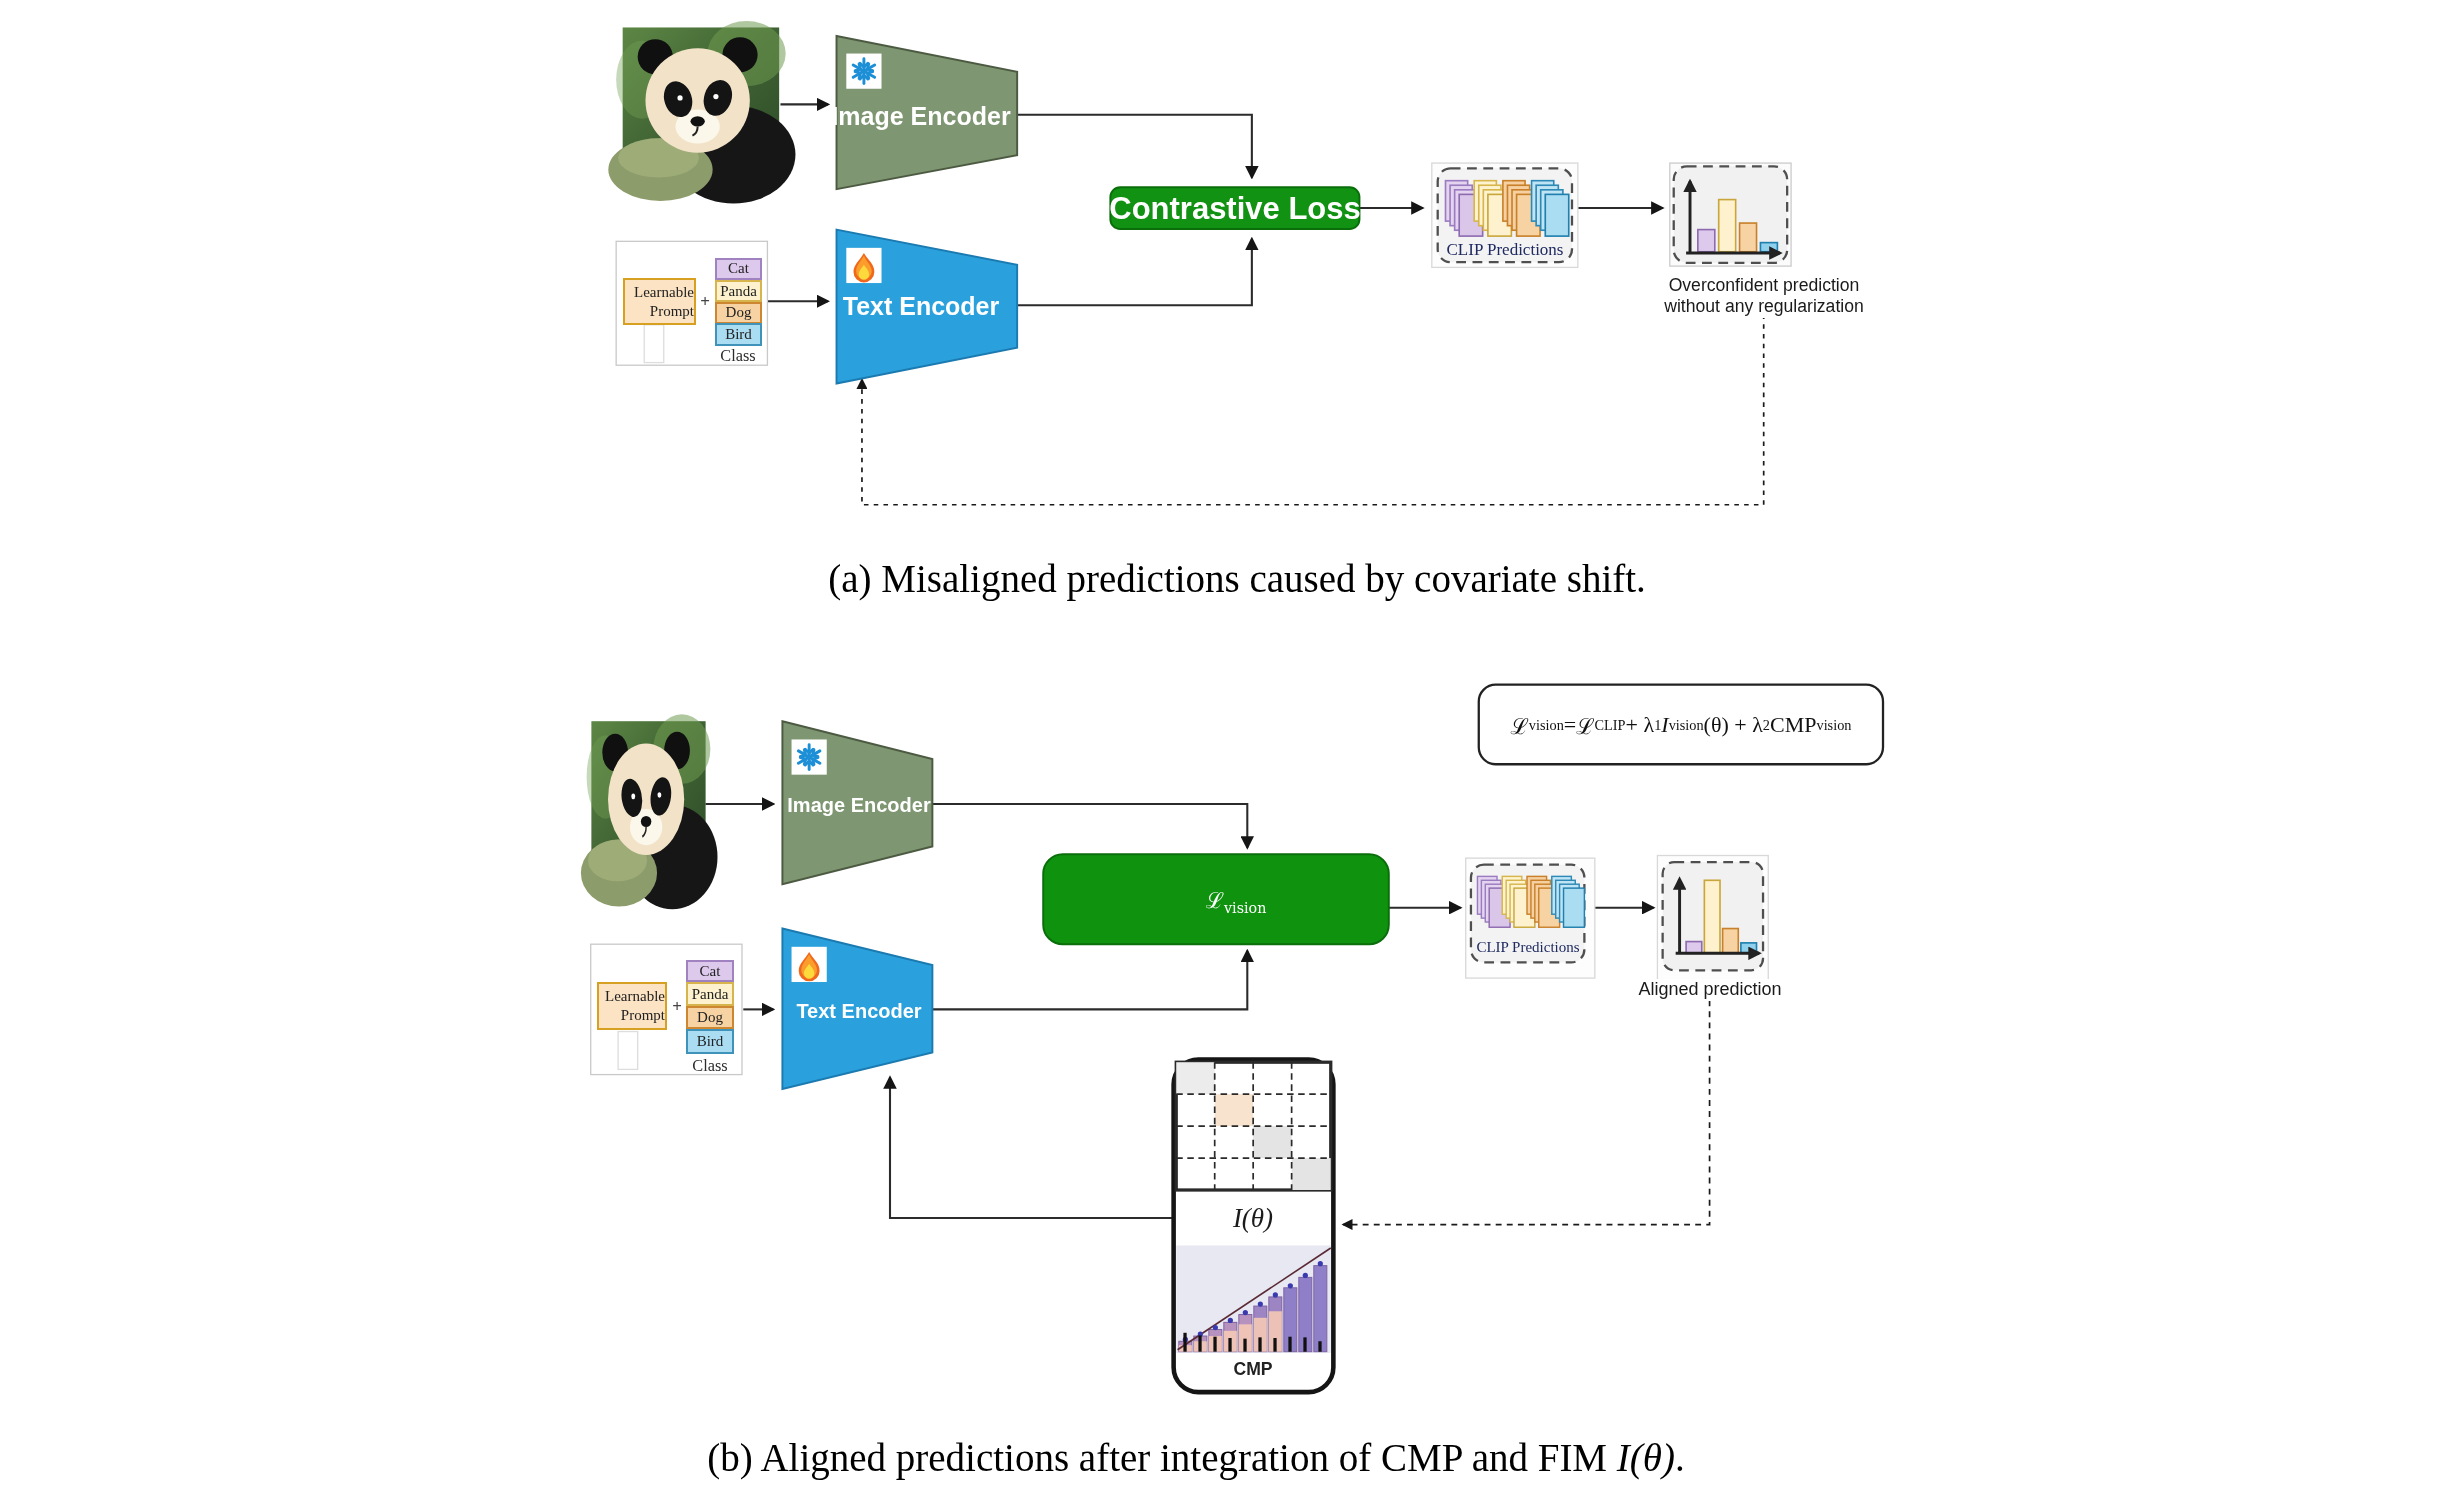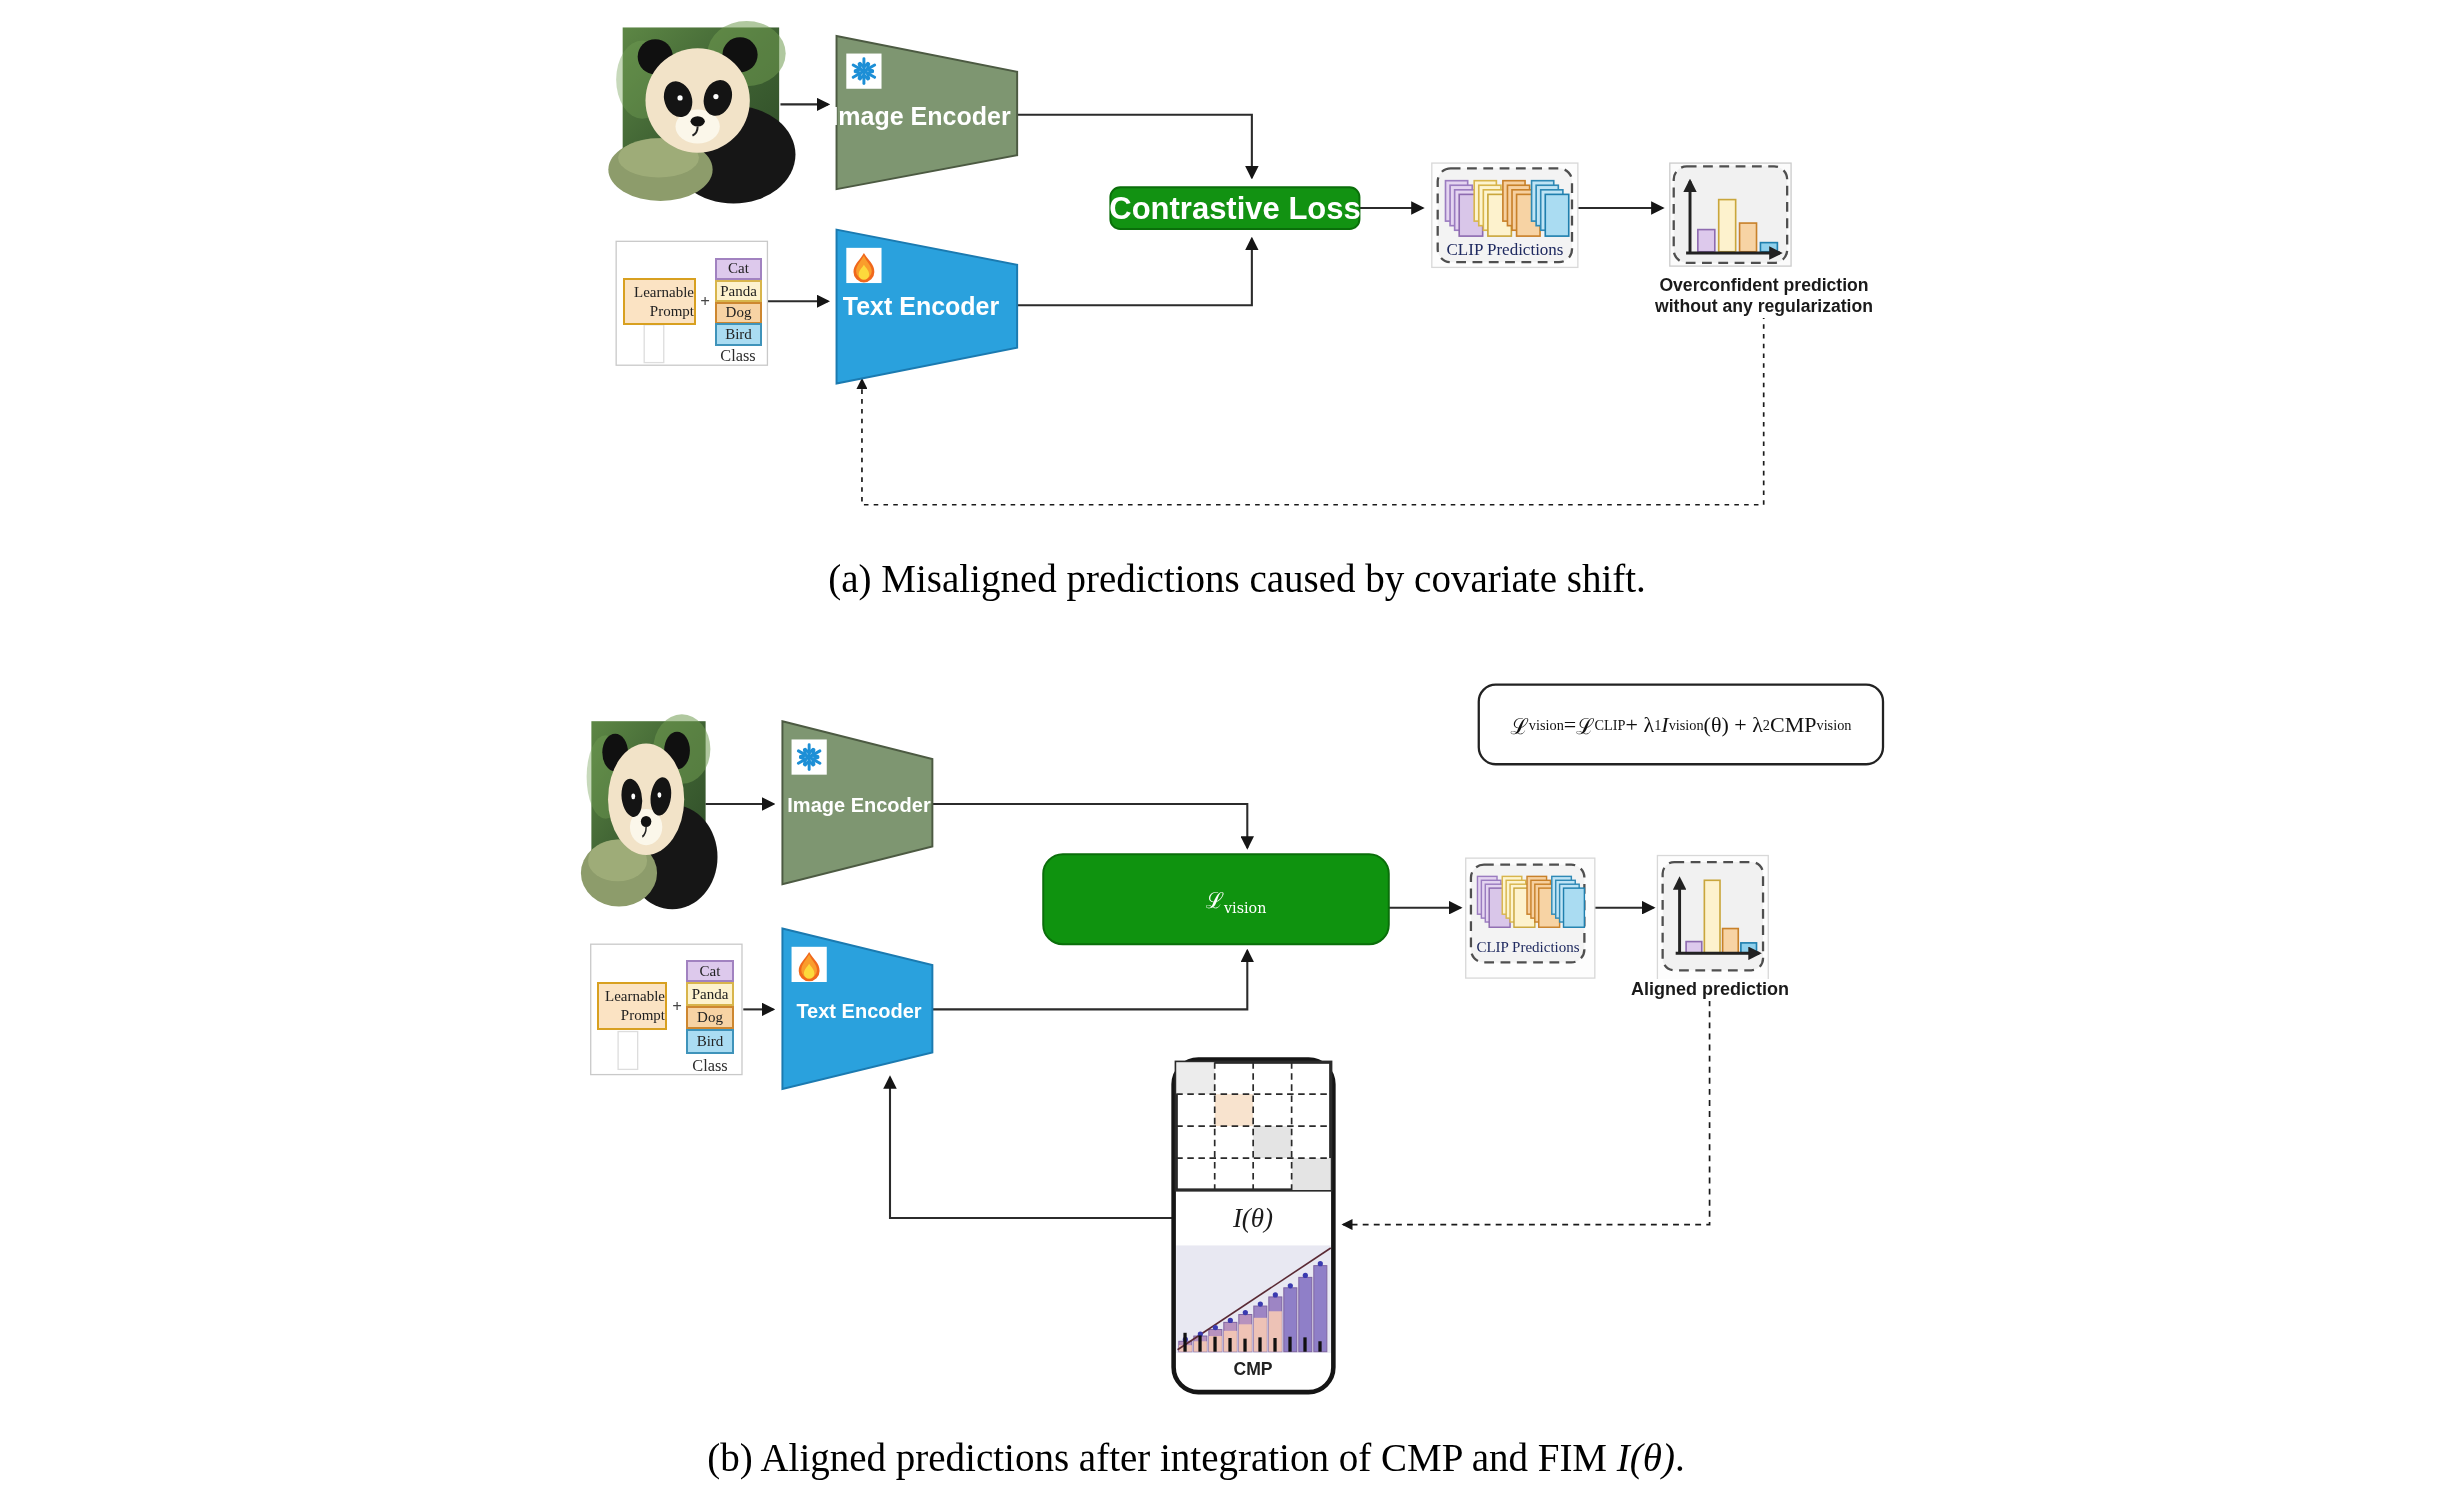"Overconfident prediction" .note { font-weight: bold -> normal }
